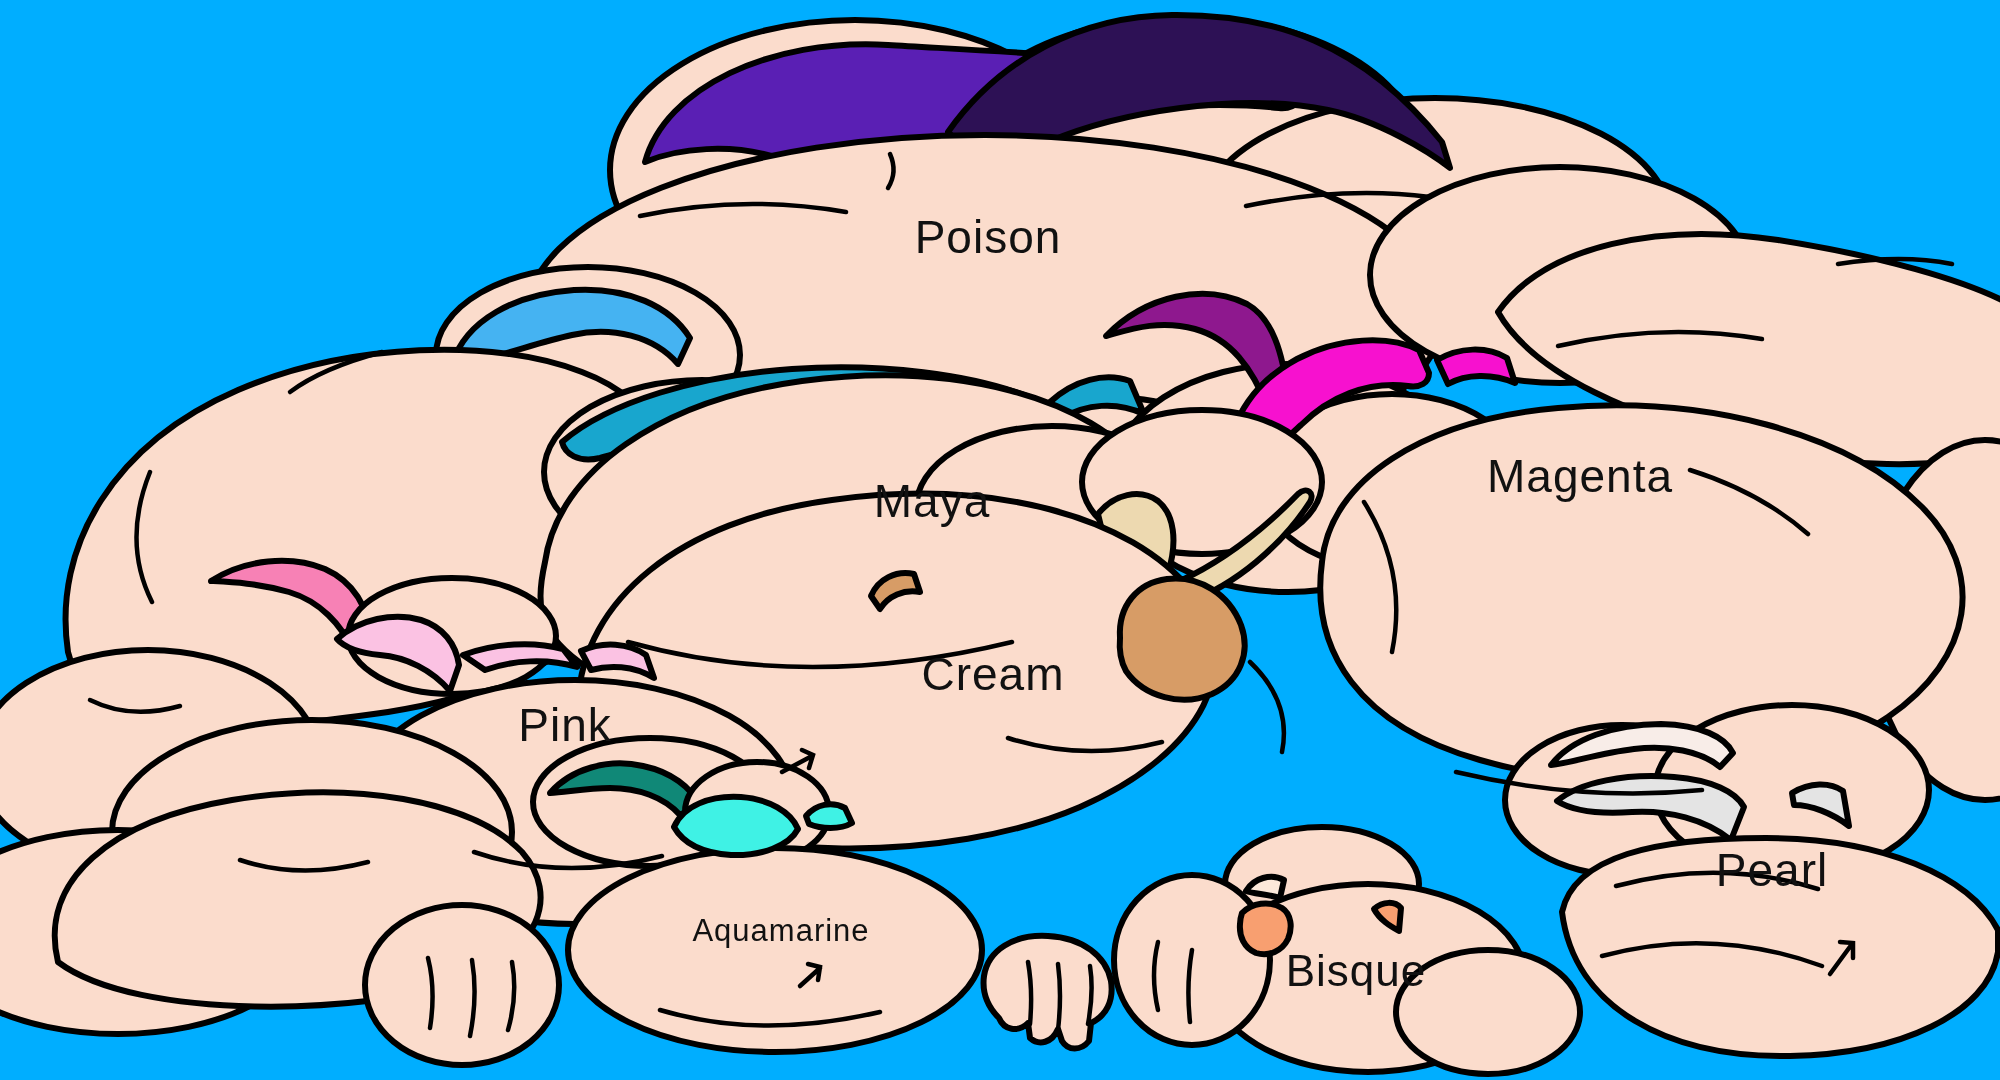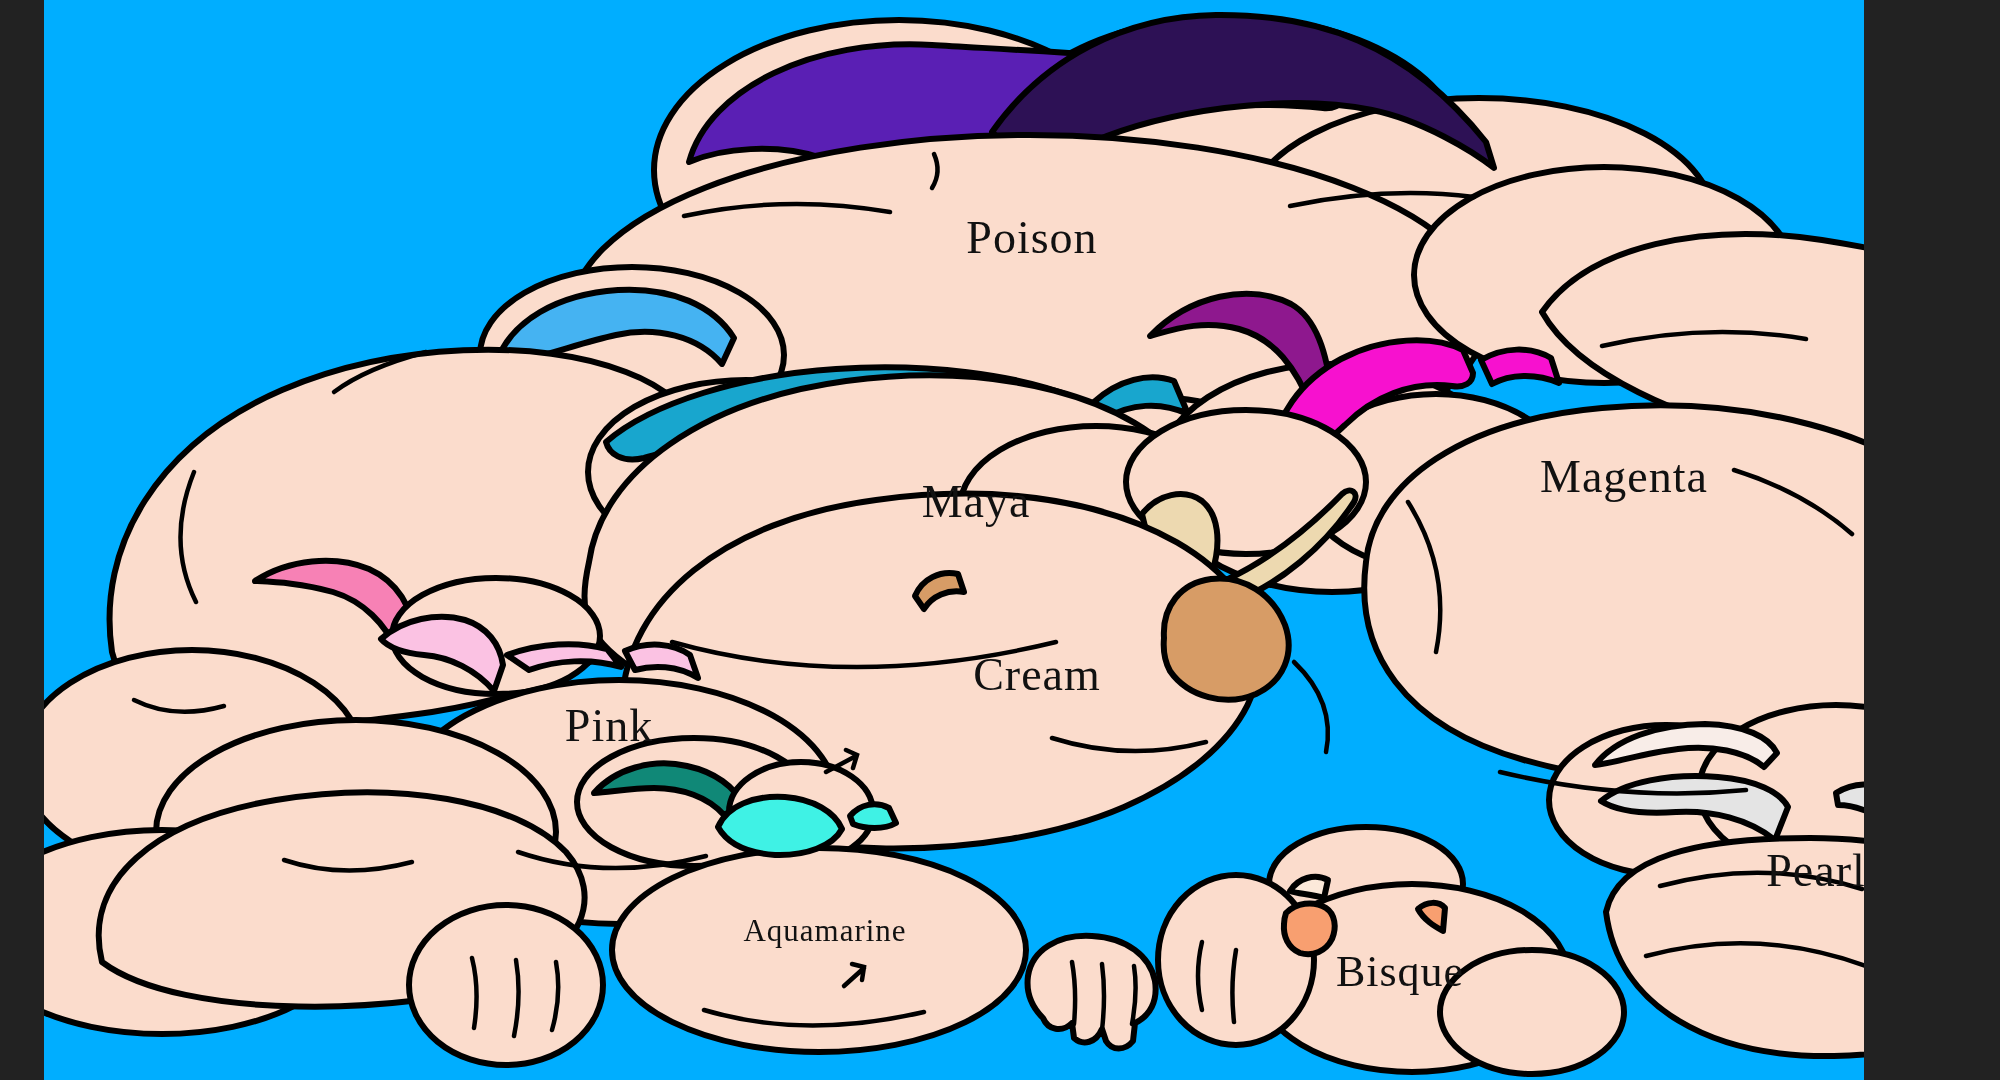"Poison" .stage { font-family: Liberation Serif, serif -> Liberation Sans, sans-serif; margin-left: 44px -> none; width: 1820px -> 2000px }
